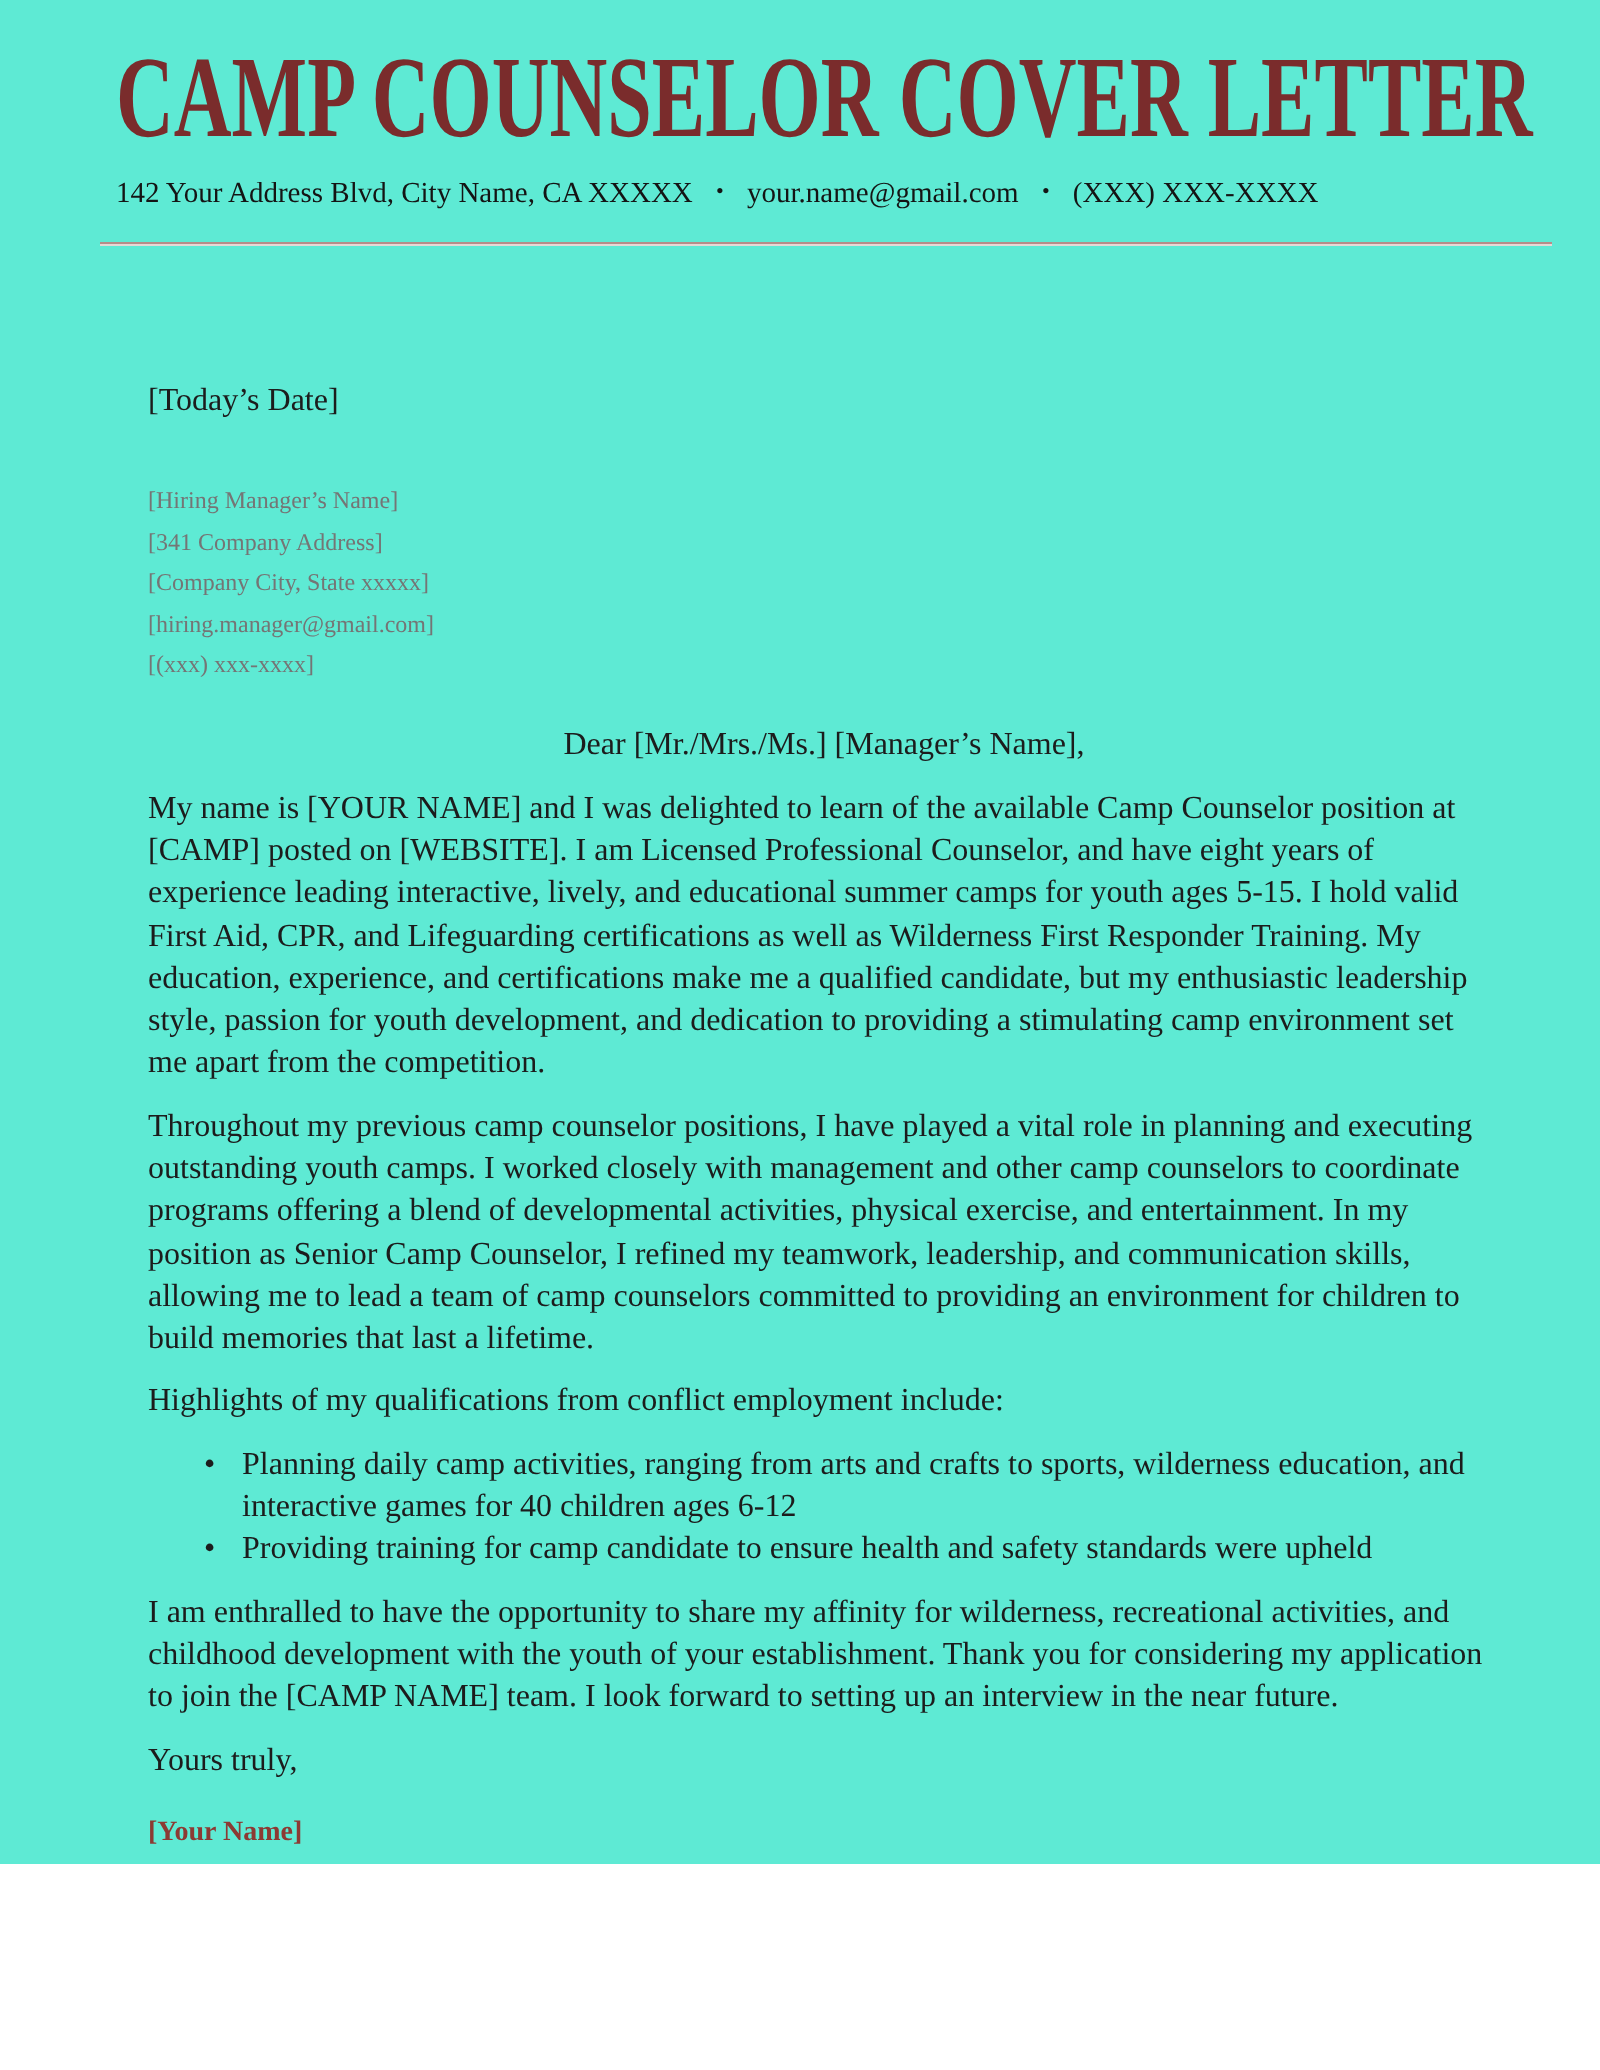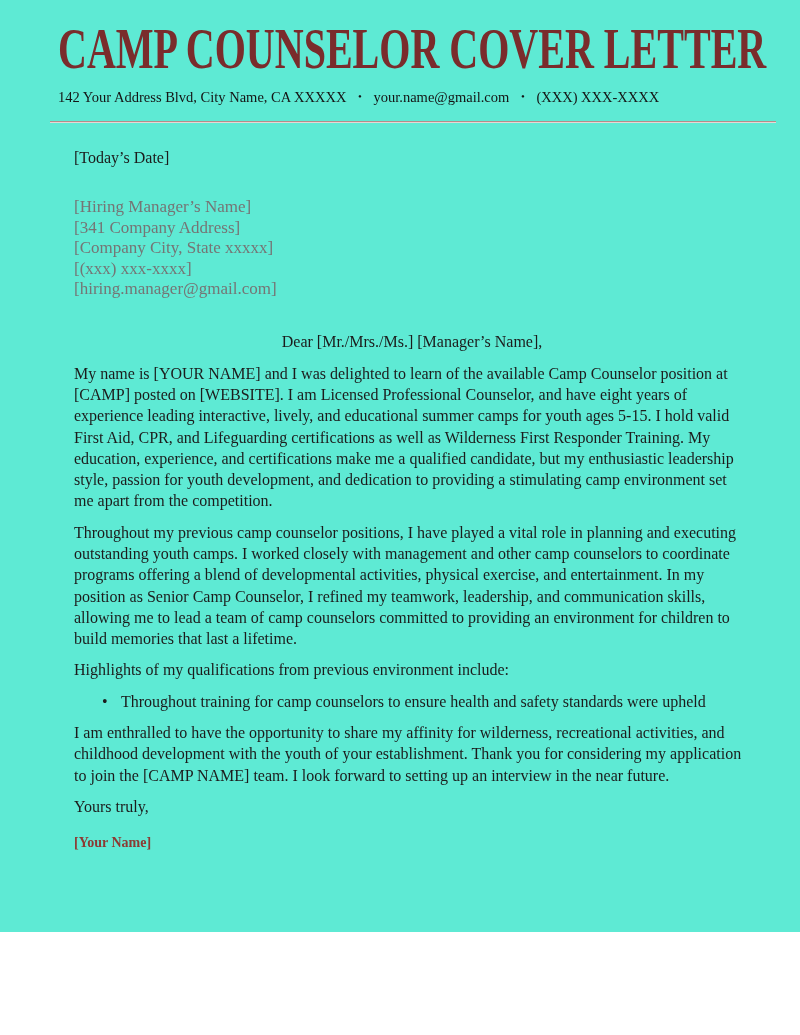"[Today’s Date]" .date-line { margin-top: none -> 43px }
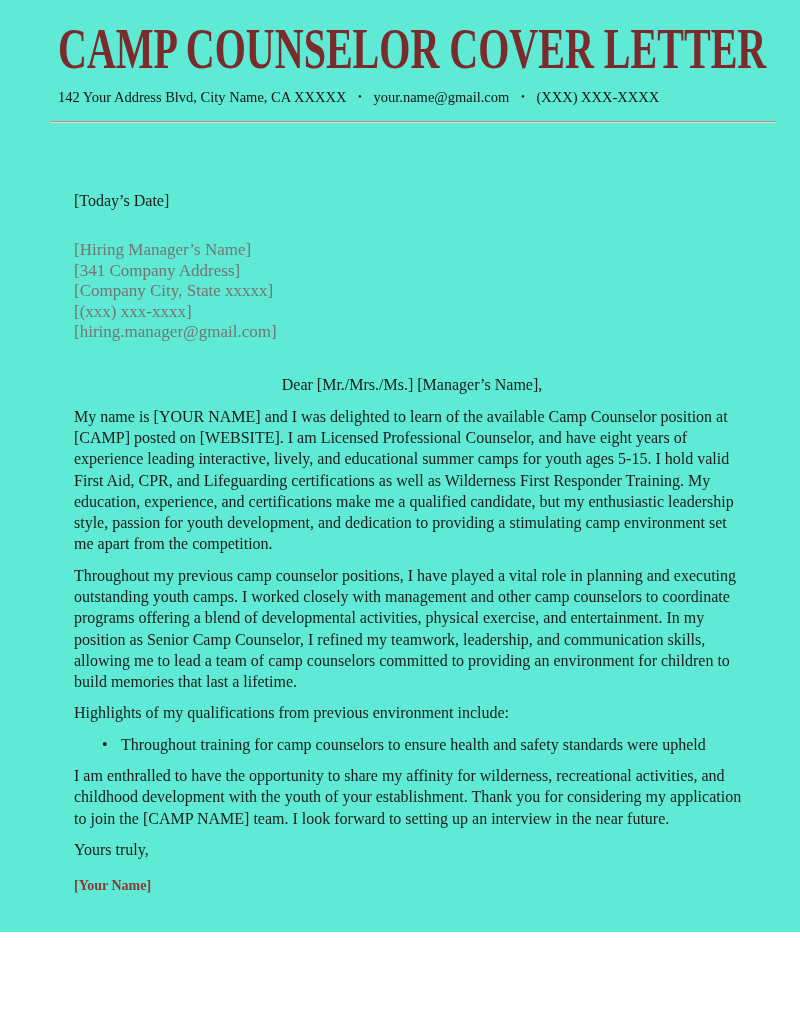"[Hiring Manager’s Name]" .recipient-block { font-size: 17px -> 12px; margin-bottom: 32px -> 20px }
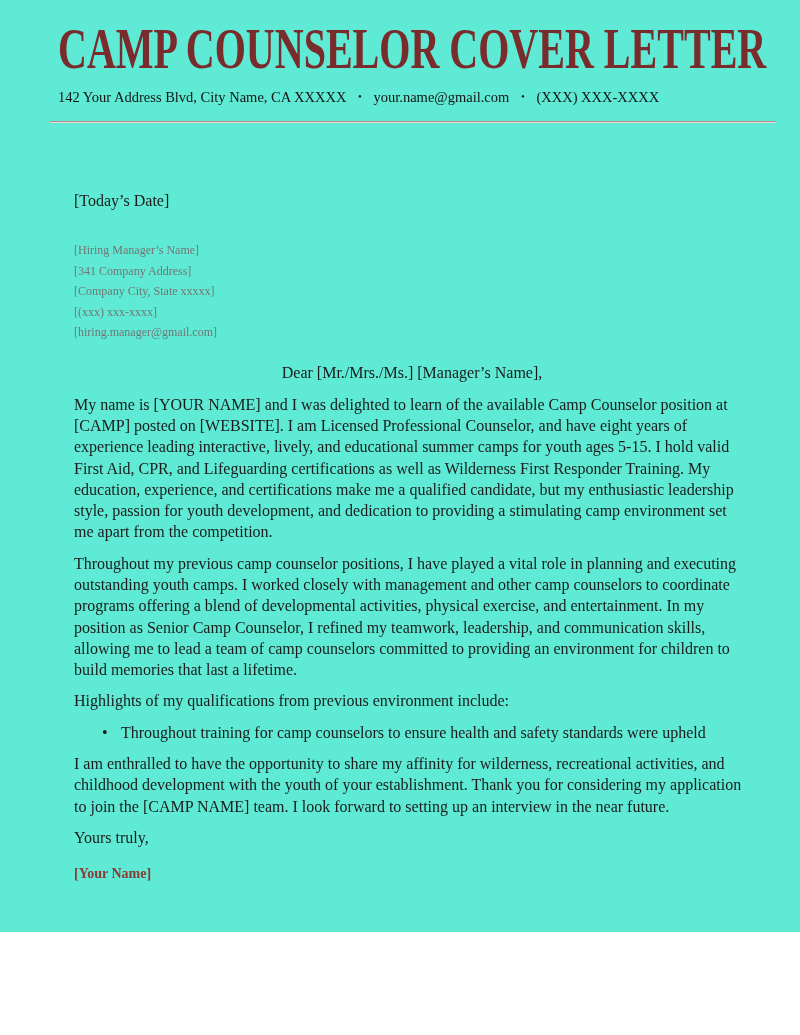"[(xxx) xxx-xxxx]" div { order: before "[hiring.manager@gmail.com]" -> after "[hiring.manager@gmail.com]" }
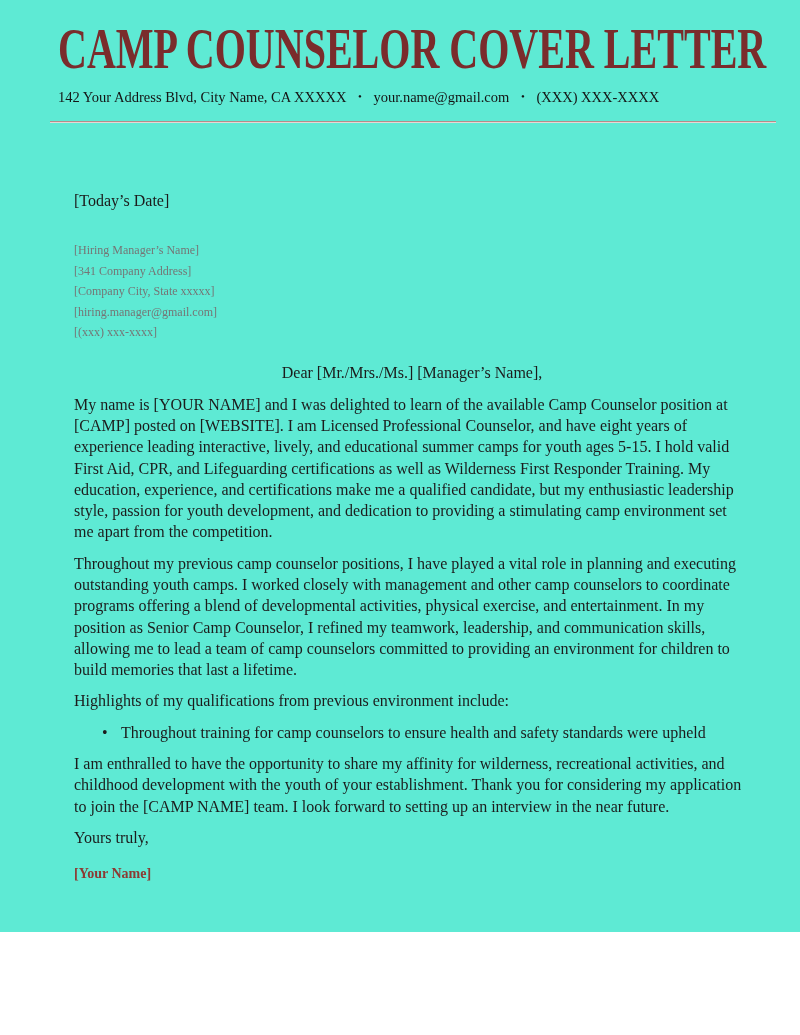"Highlights of my qualifications from" p { text: previous environment -> conflict employment }
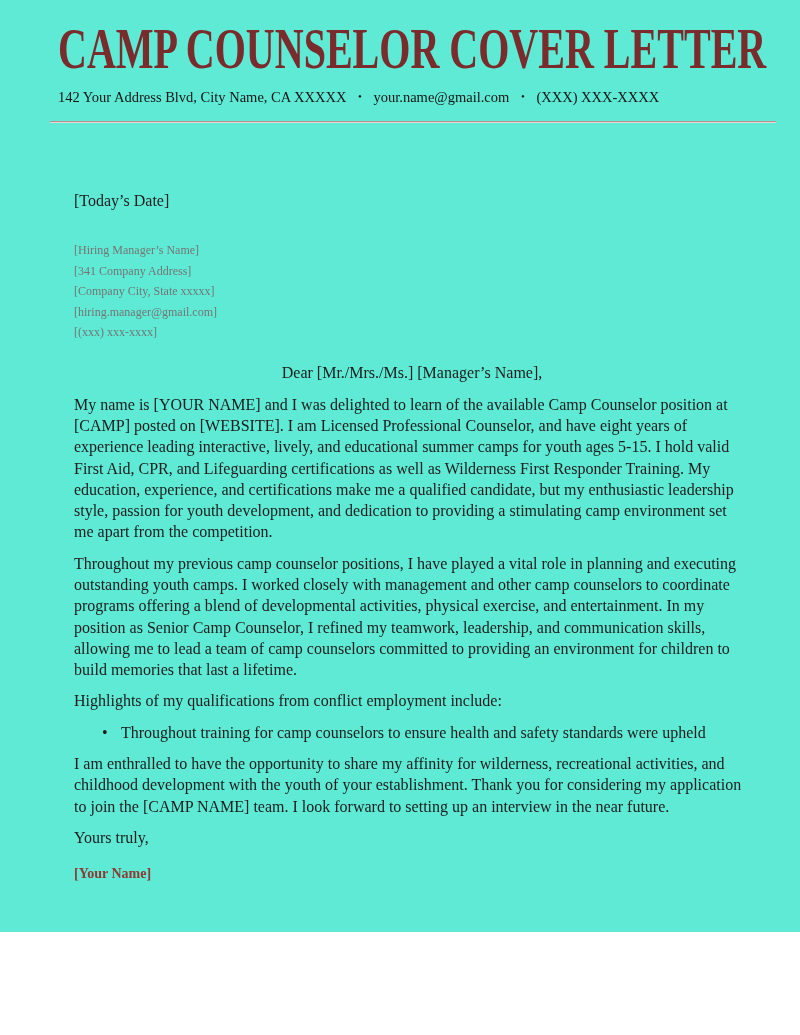"Planning daily camp activities, ranging" li { html: none -> <li>Planning daily camp activities, ranging from arts and crafts to sports, wilderness education, and interactive games for 40 children ages 6-12</li> }
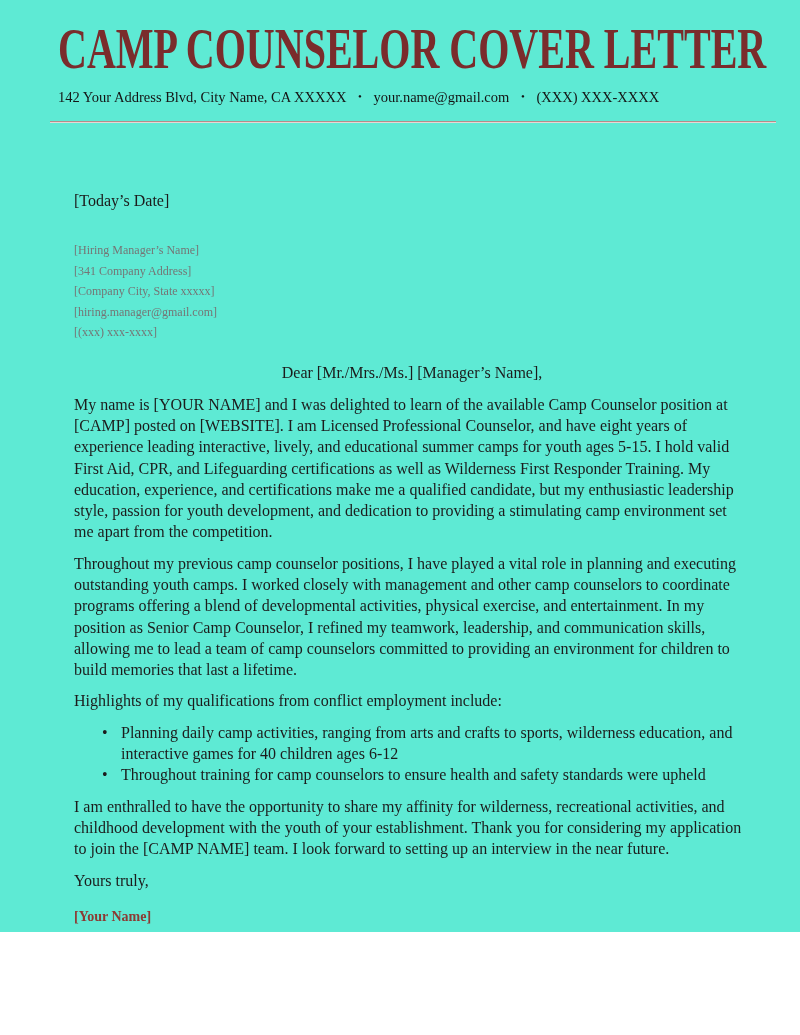"Throughout training for camp counselors" li { text: Throughout training for camp counselors -> Providing training for camp candidate }
